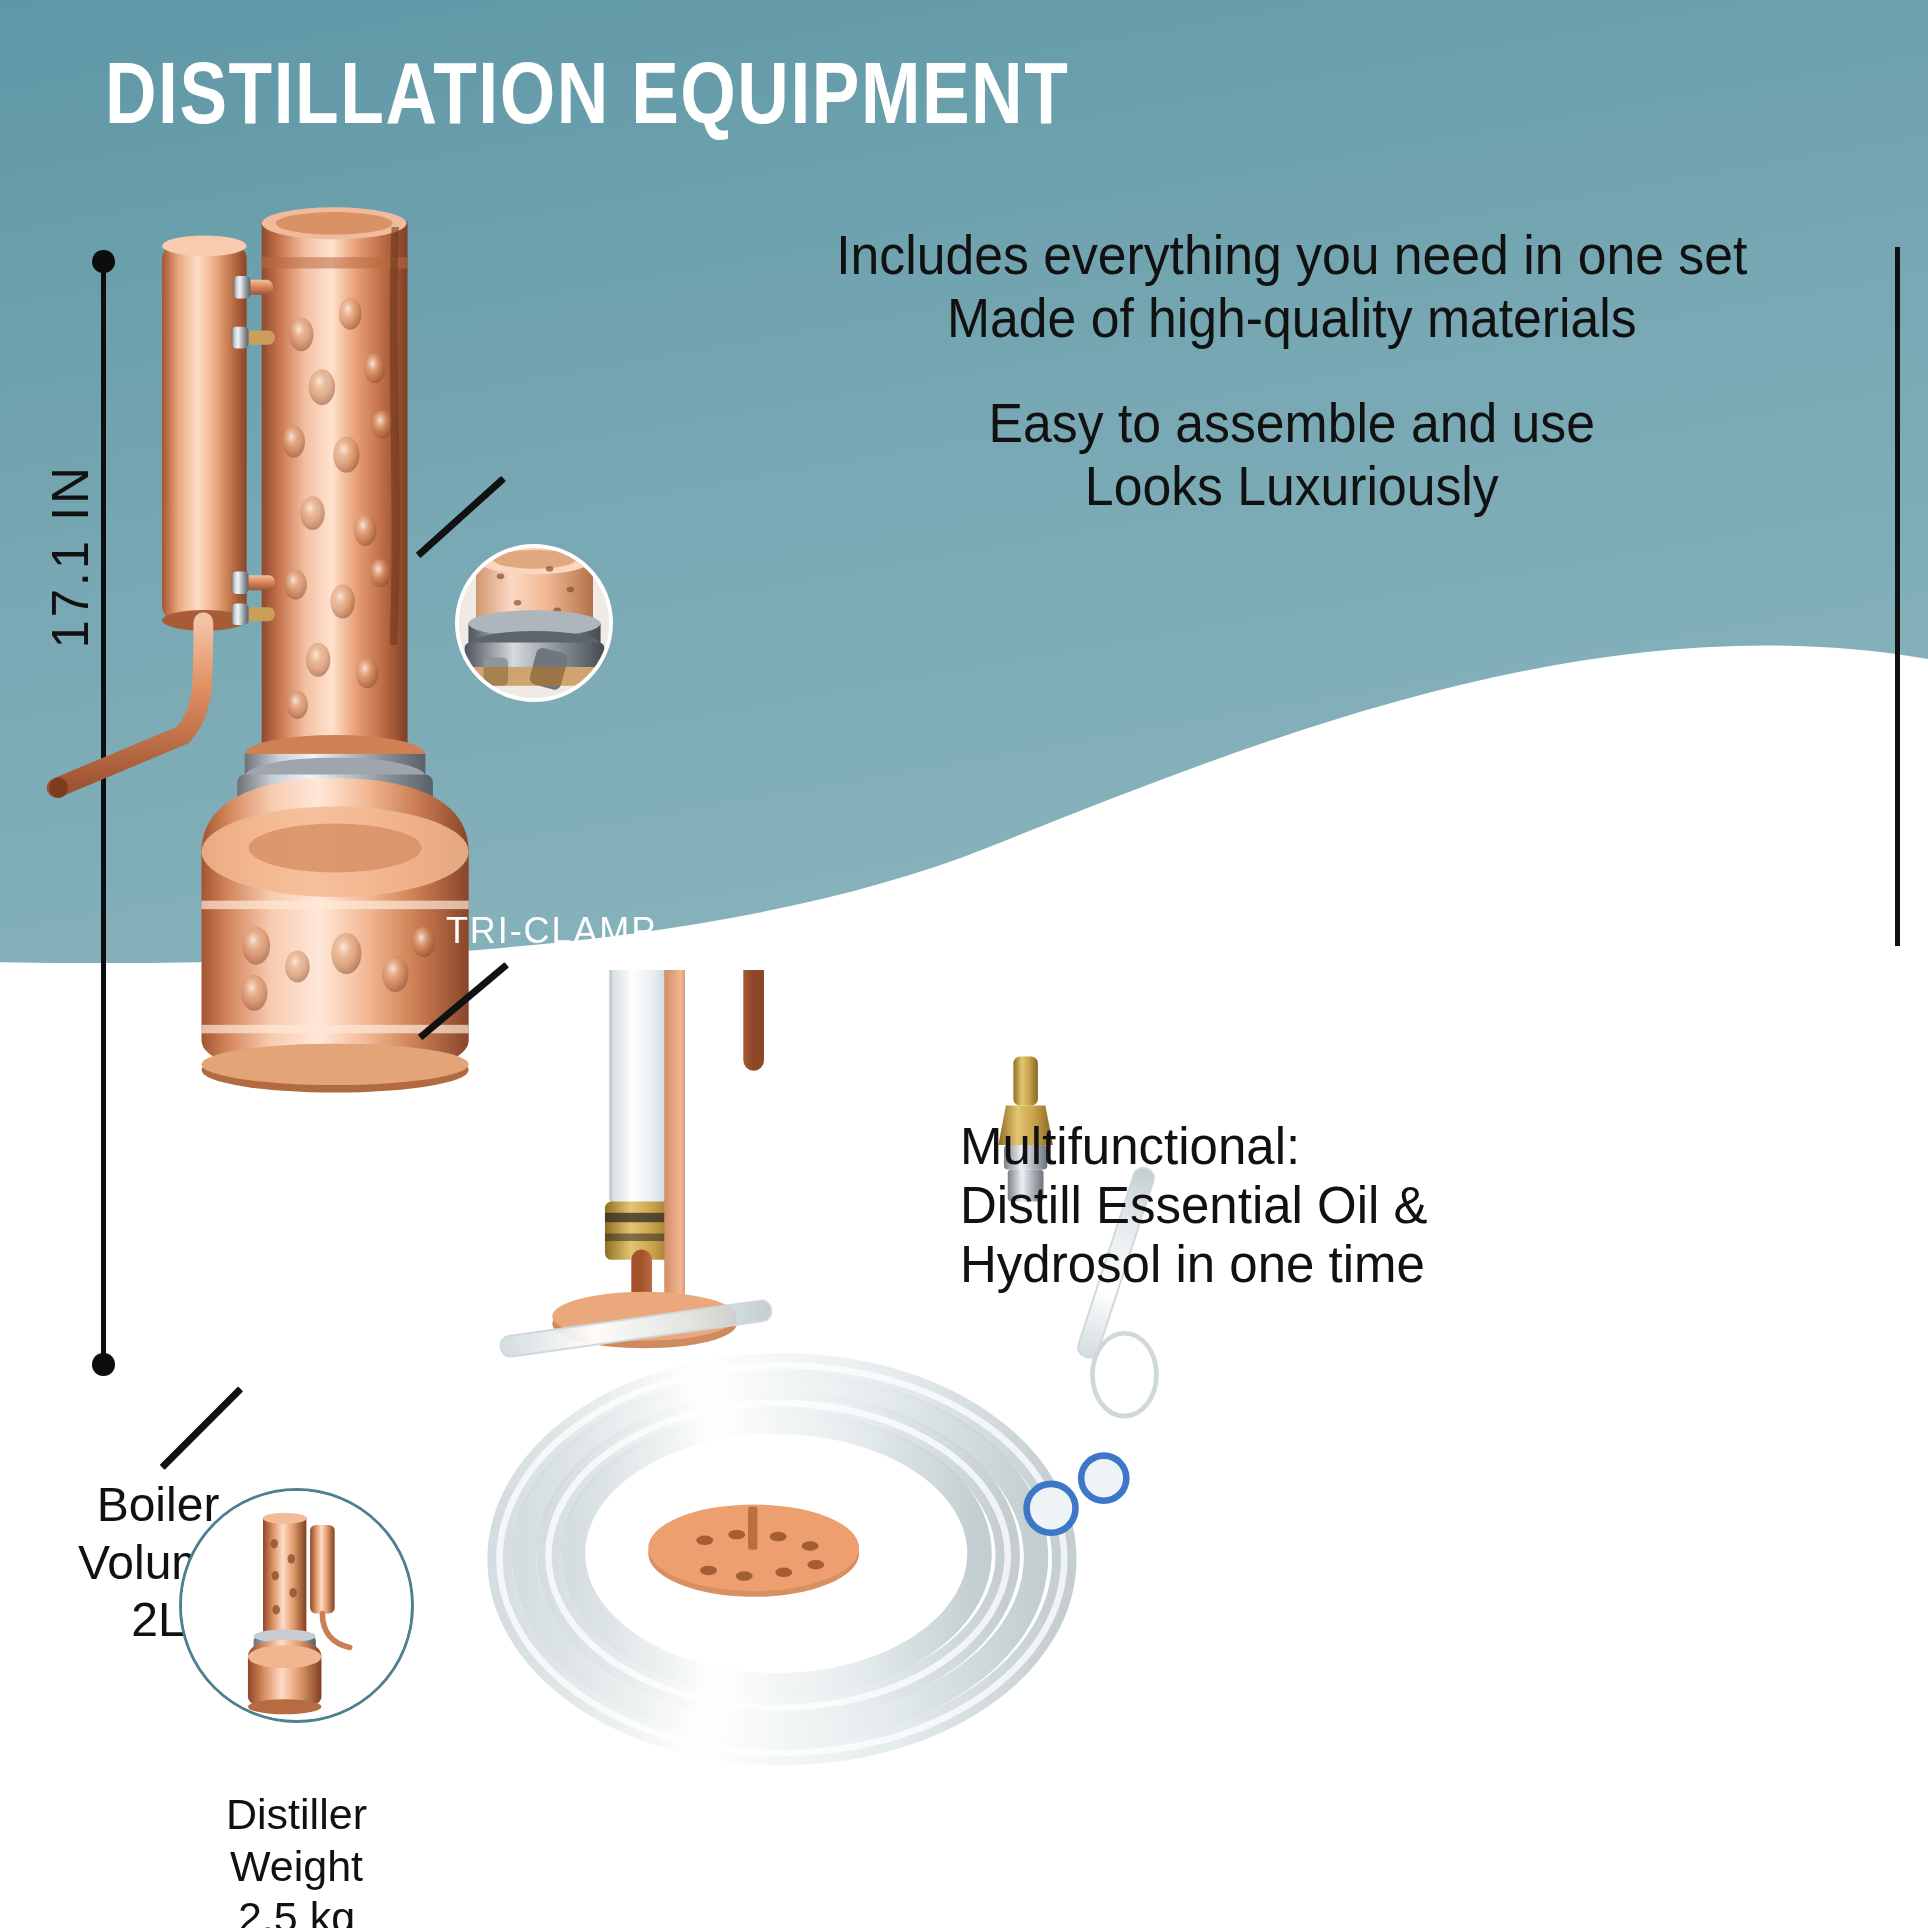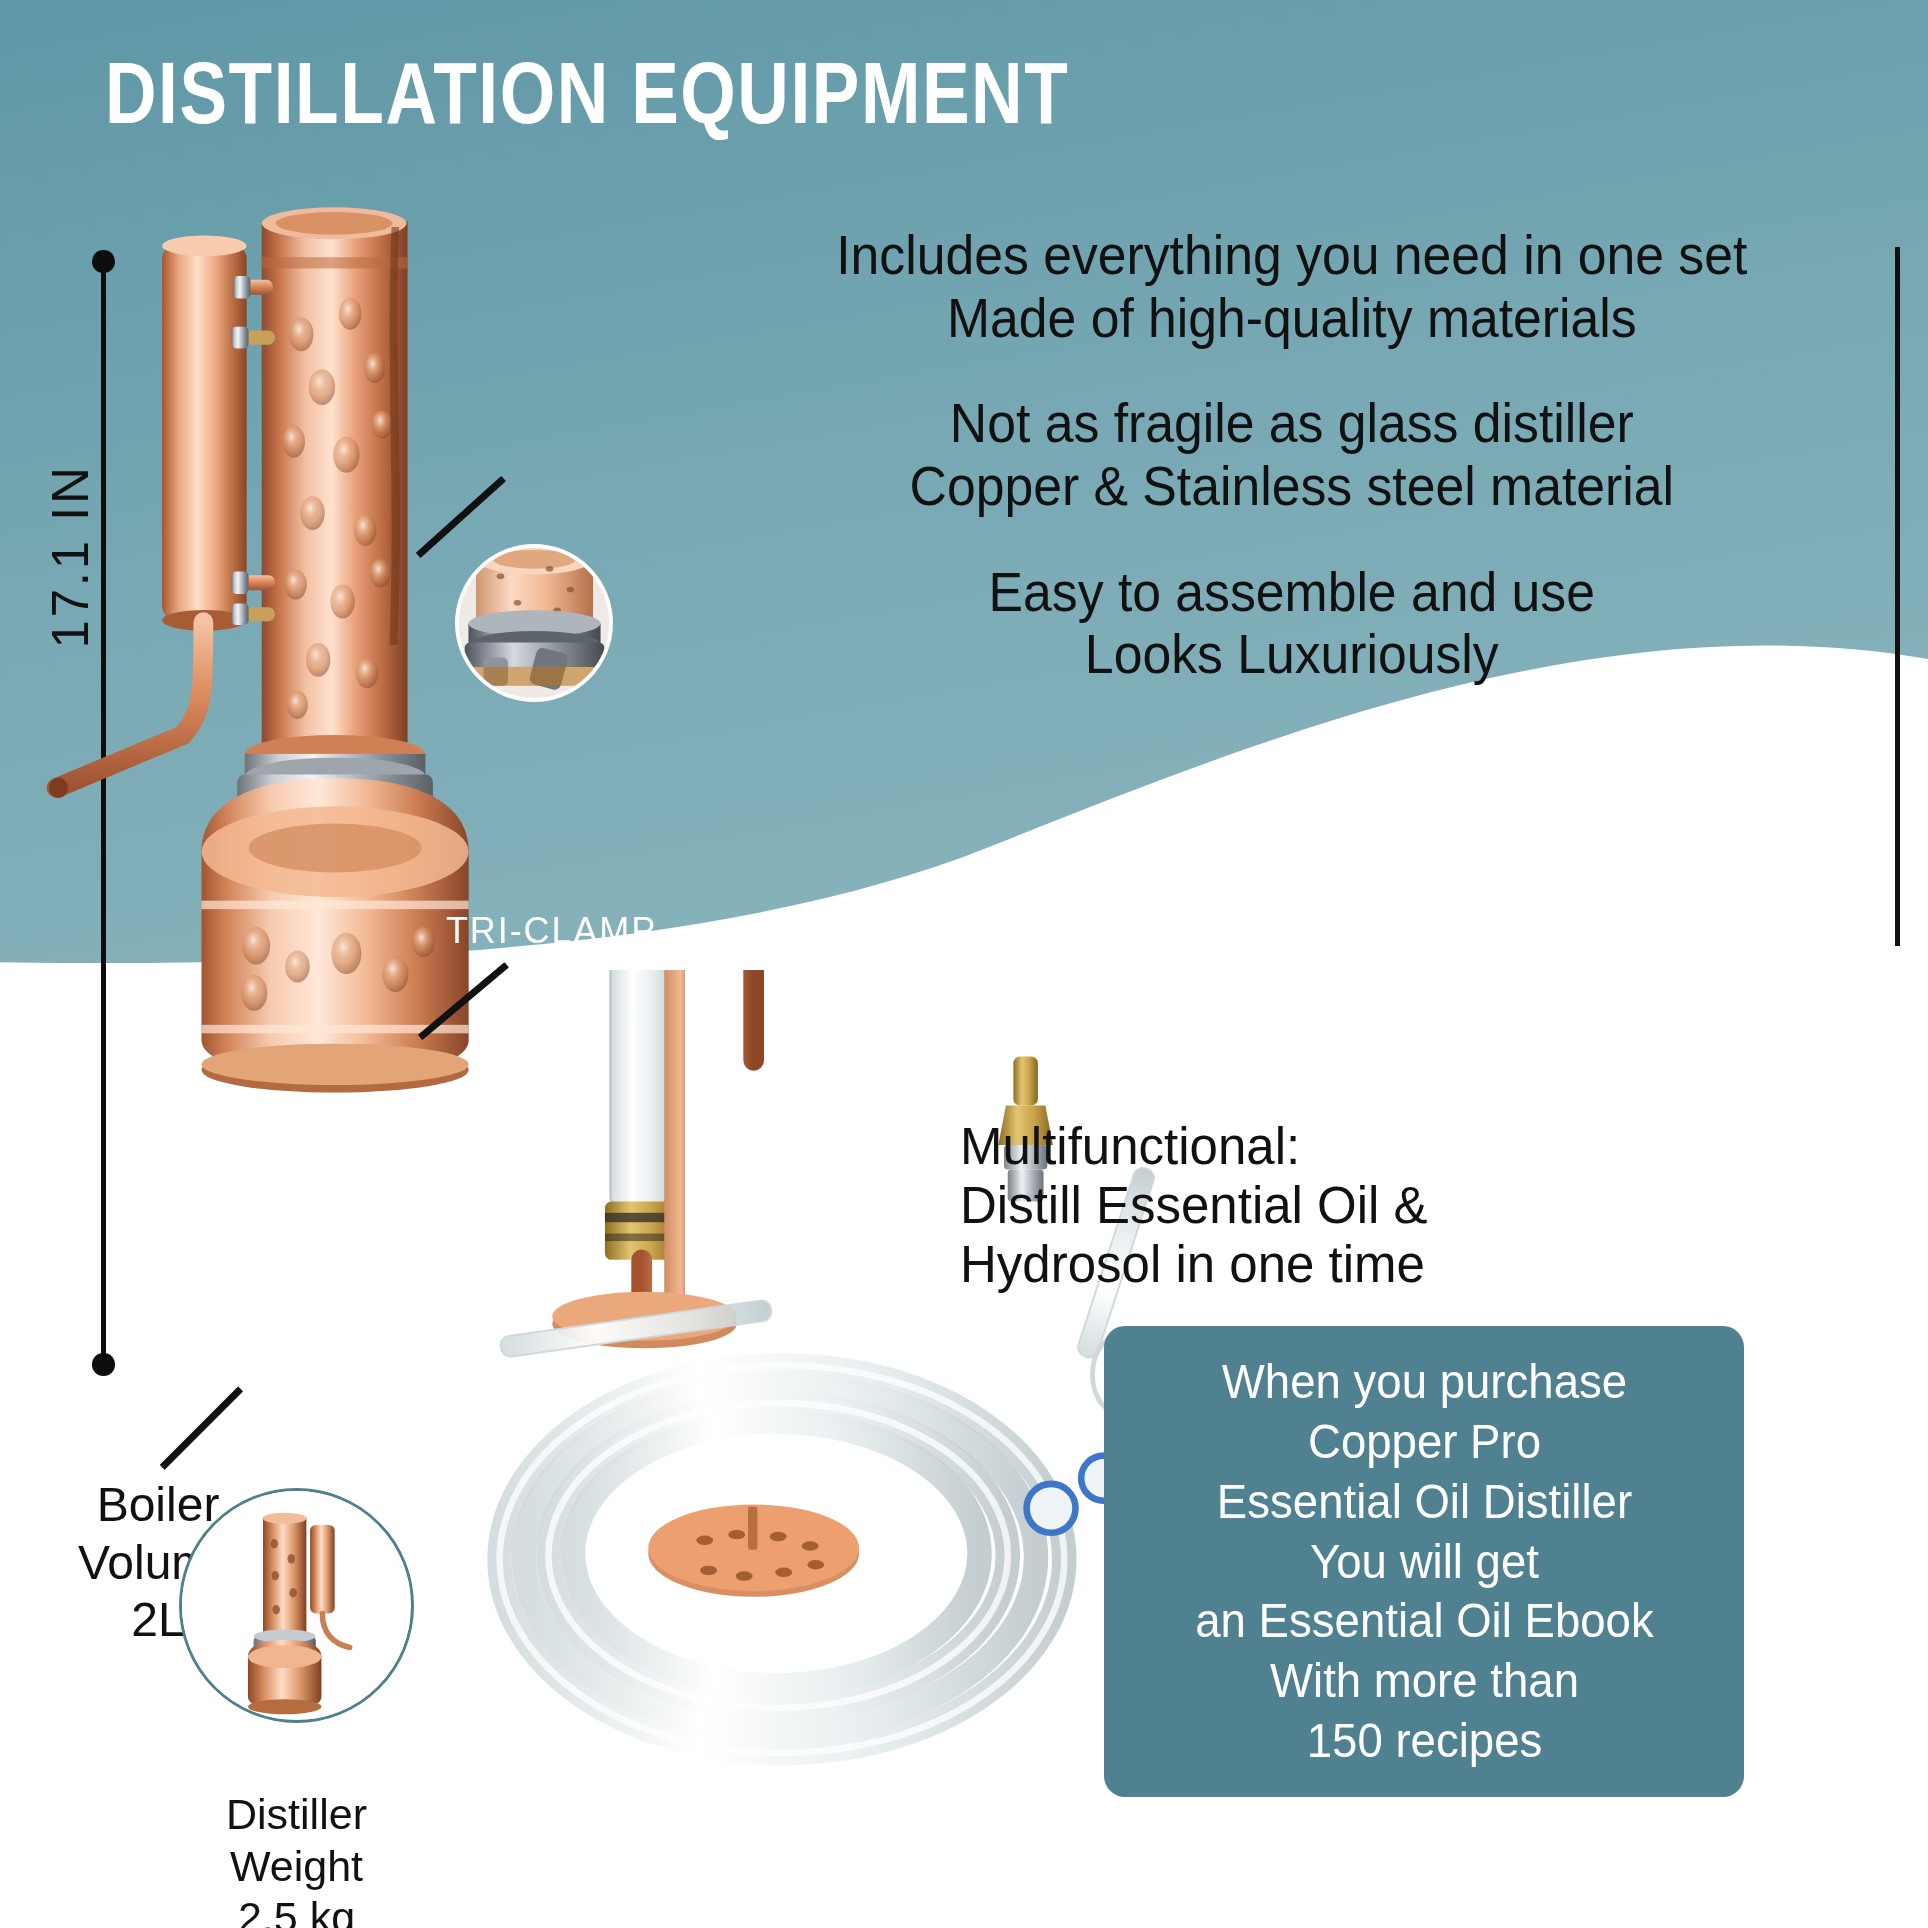"Not as fragile as glass" div.feat-group { html: <div> <div>Not as fragile as glass distiller</div> <div>Copper &amp; Stainless steel material</div> </div> -> none }
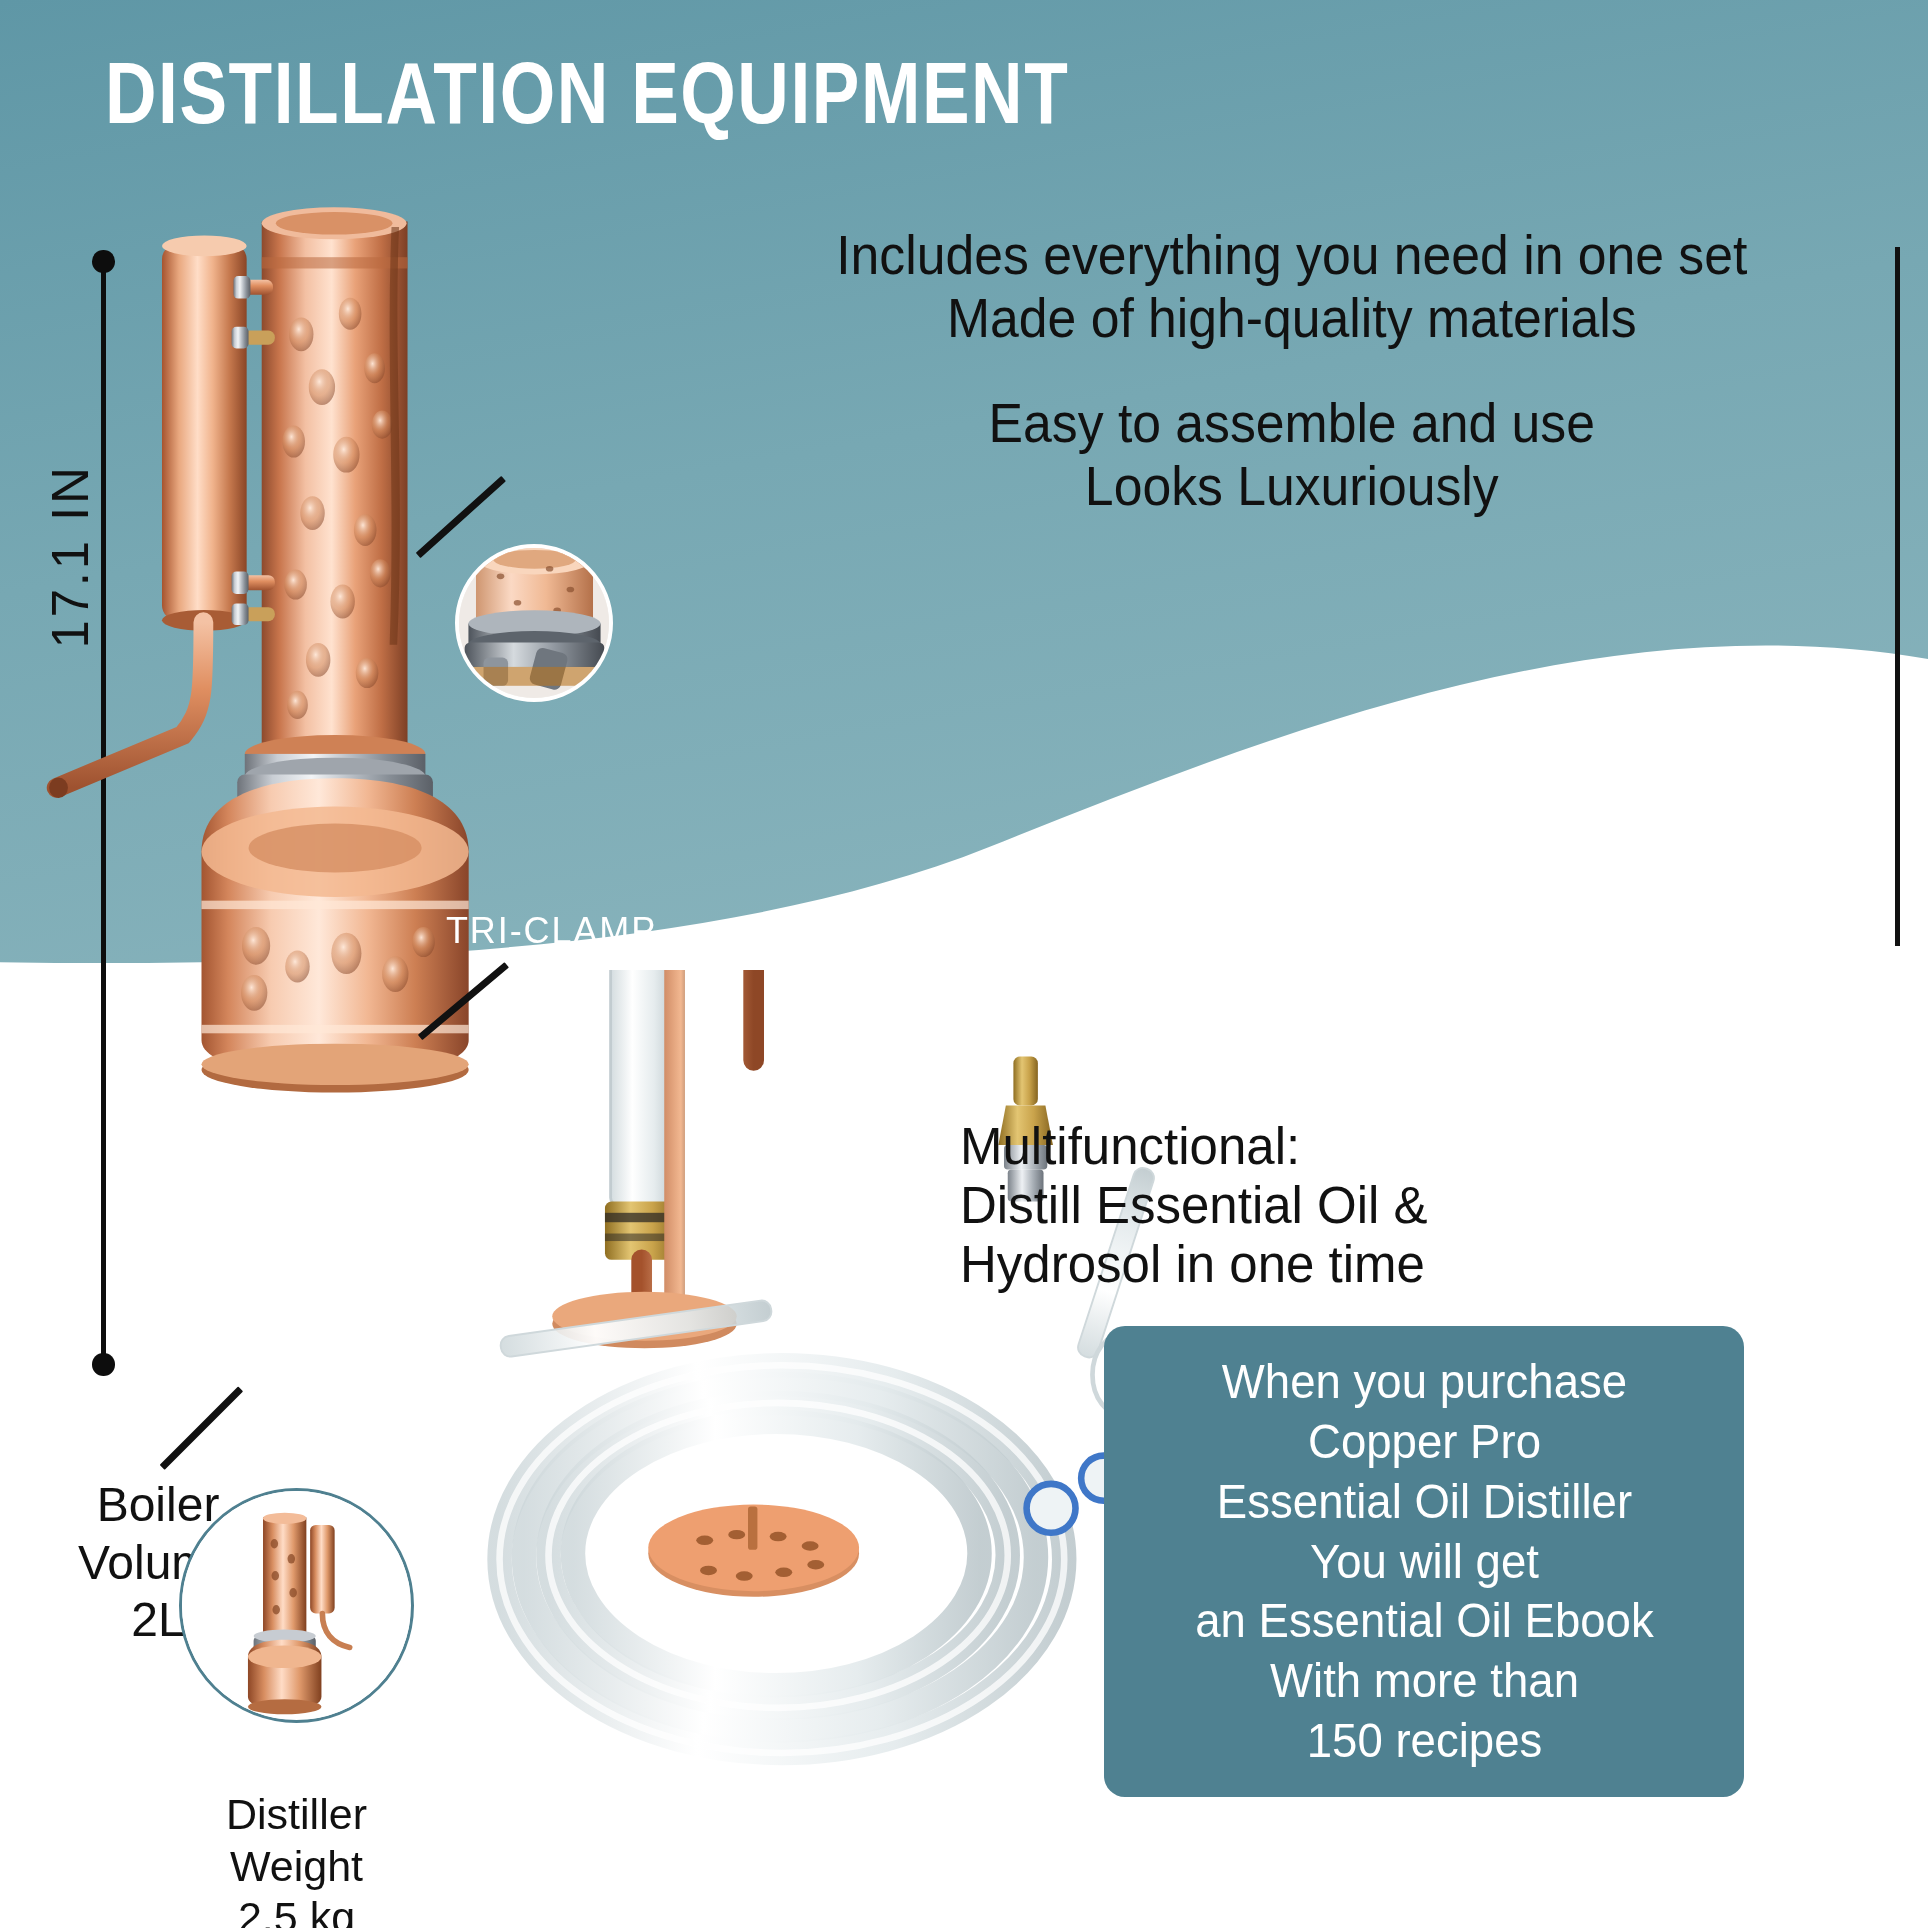"When you purchase" div.promo { html: <div> <div>When you purchase Copper Pro Essential Oil Distiller You will get an Essential Oil Ebook With more than 150 recipes</div> </div> -> none }
